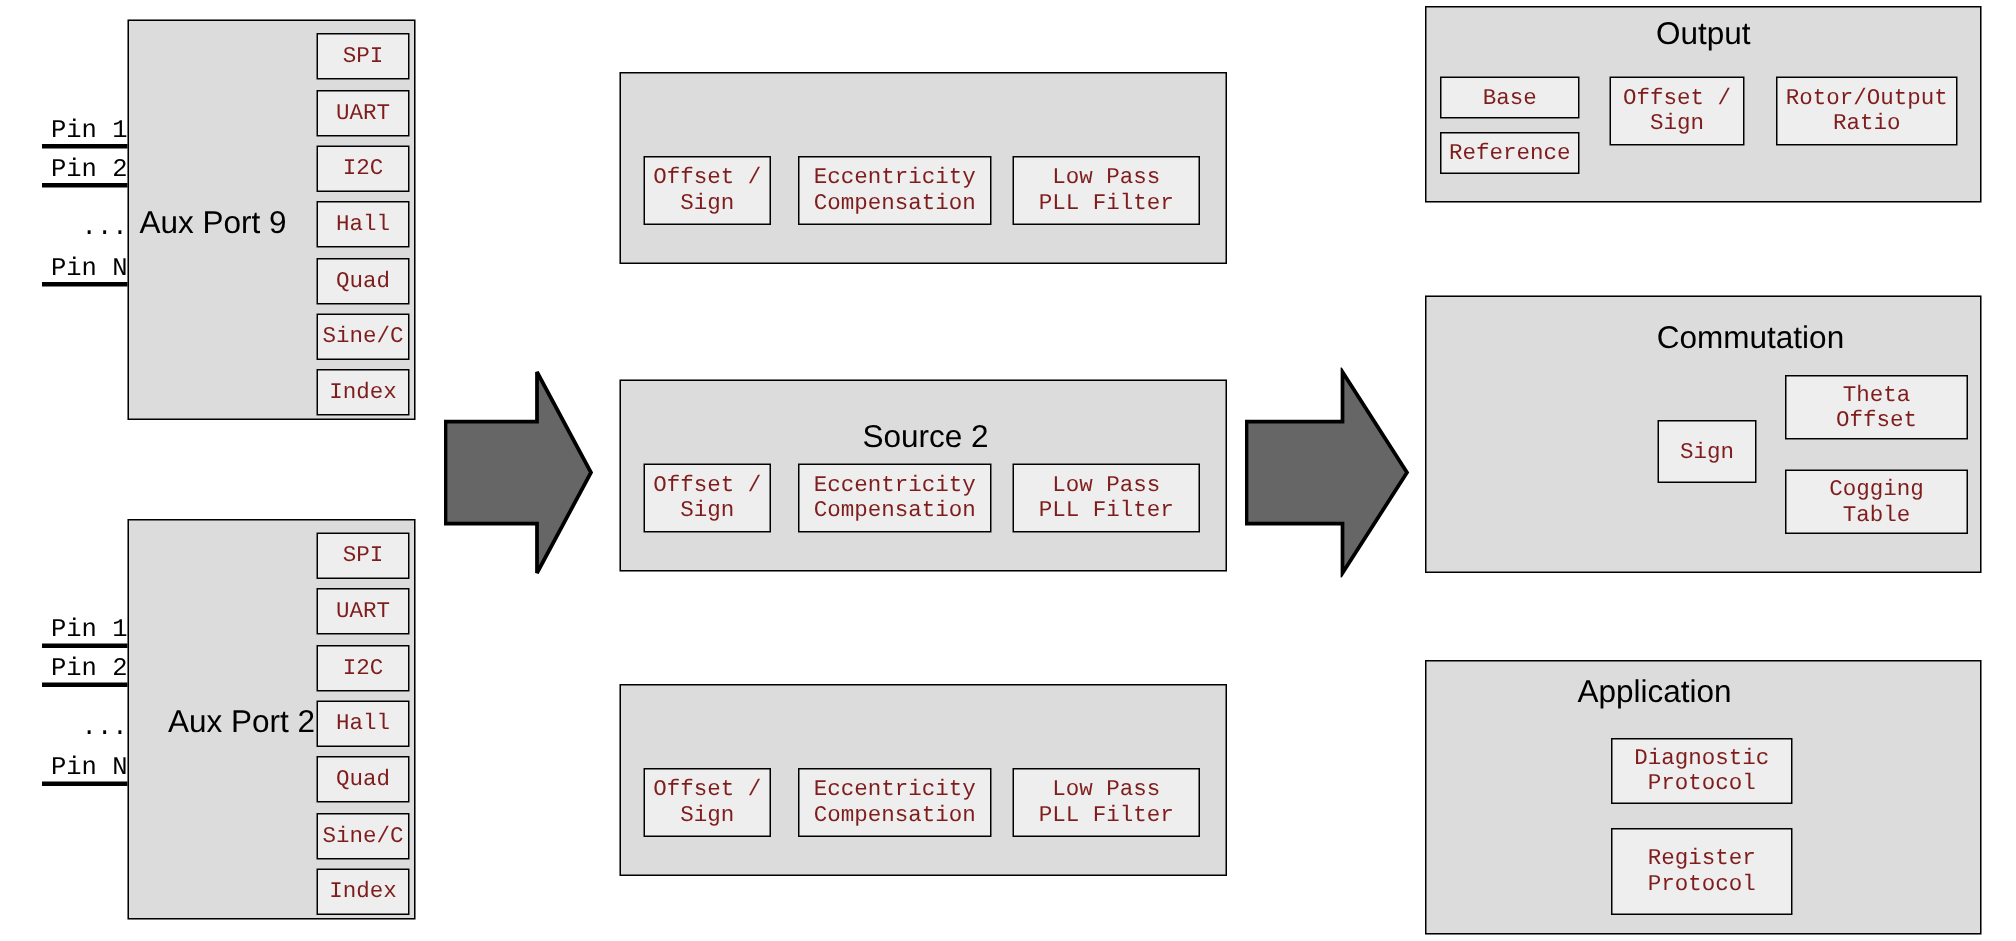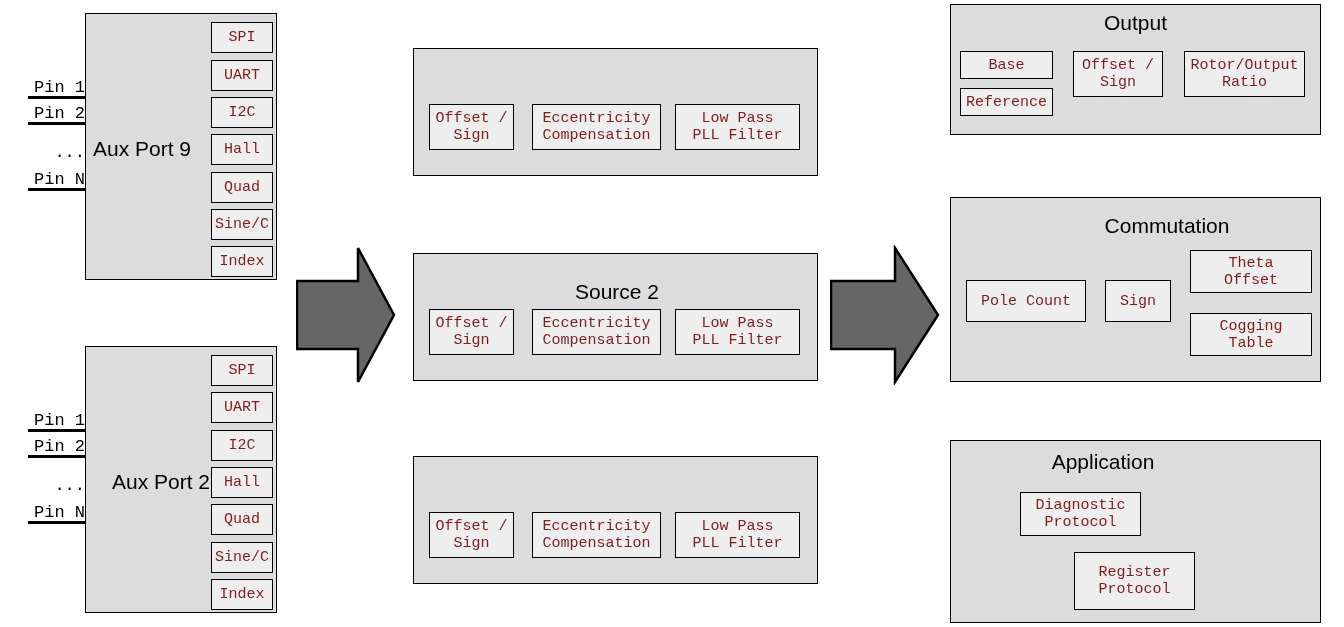"Pole Count" div.chip { html: <div>Pole Count</div> -> none }
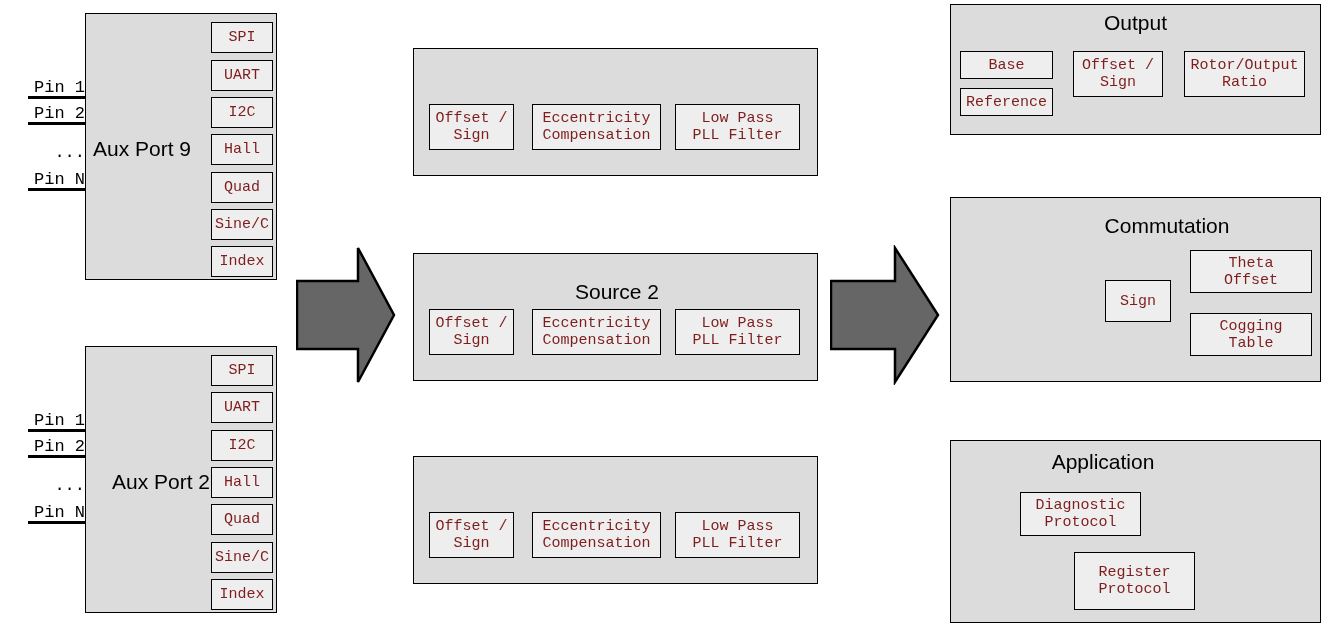"Diagnostic" div.chip { left: 1020px -> 1074px }
